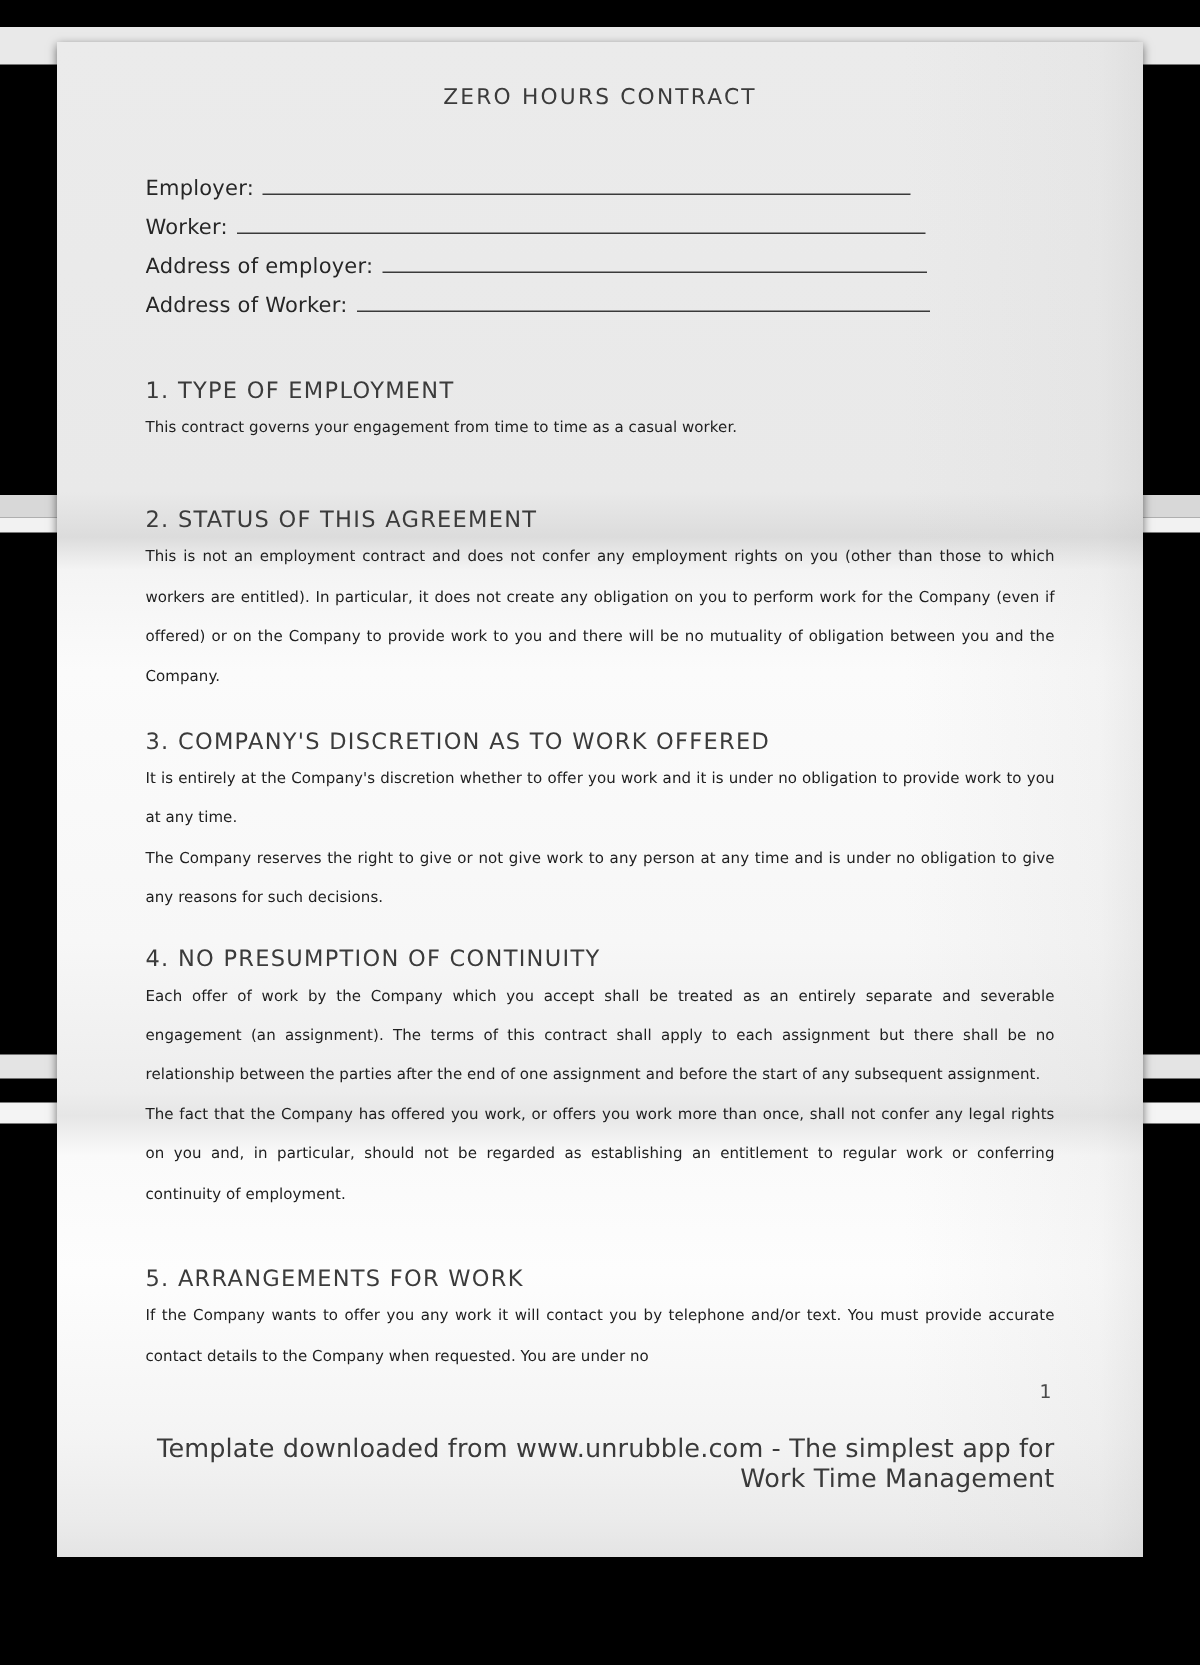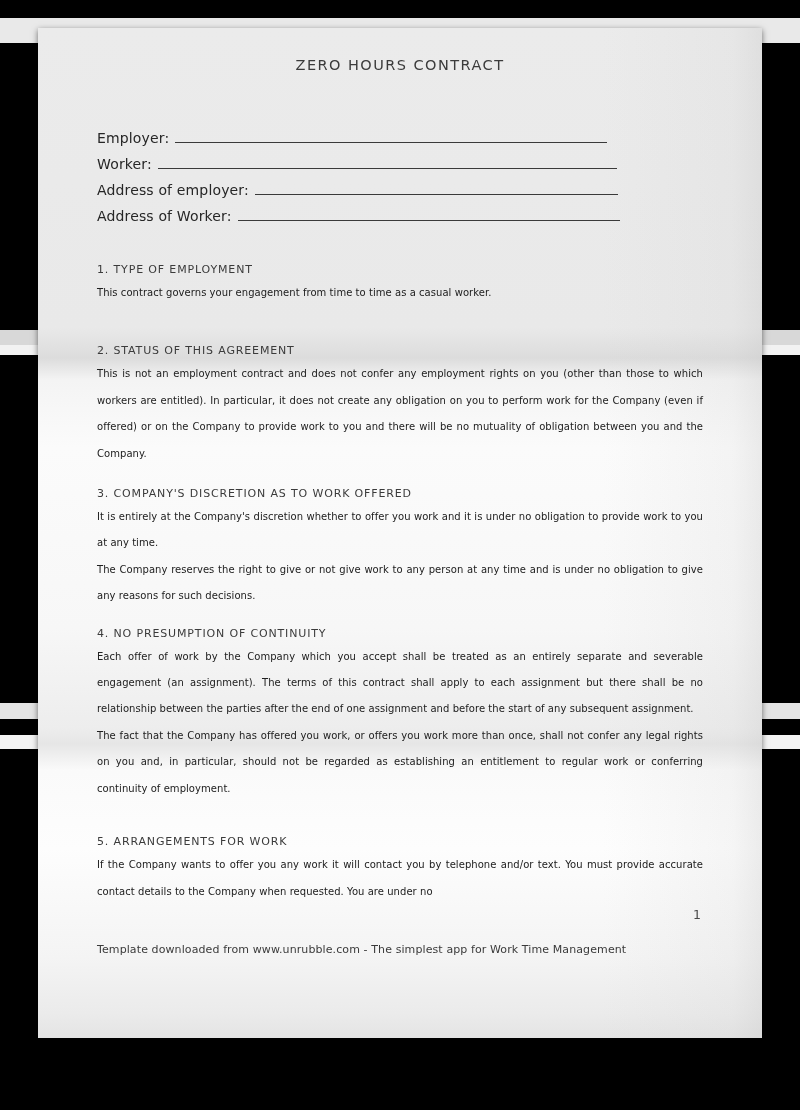"Employer:" .form-block { margin-top: 52px -> 40px }
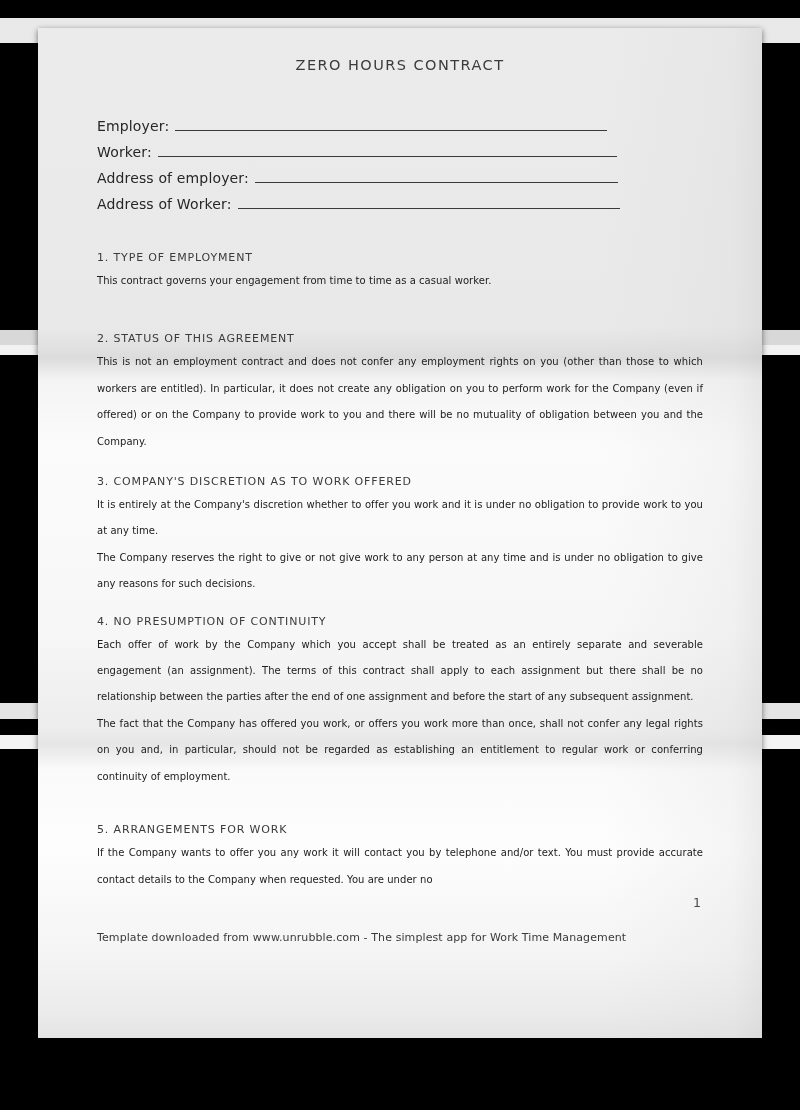"1. TYPE OF EMPLOYMENT" .section-heading { font-size: 11px -> 15px }
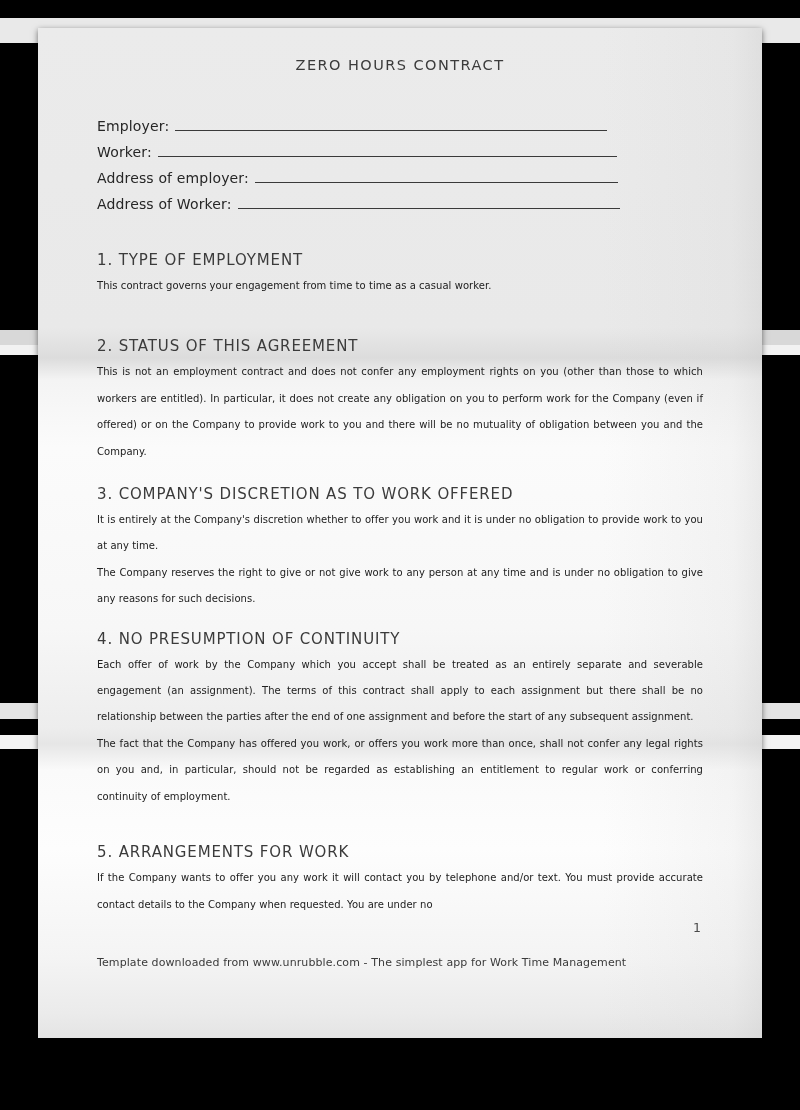"Template downloaded from" .footer-note { font-size: 11px -> 17px; text-align: left -> right }
